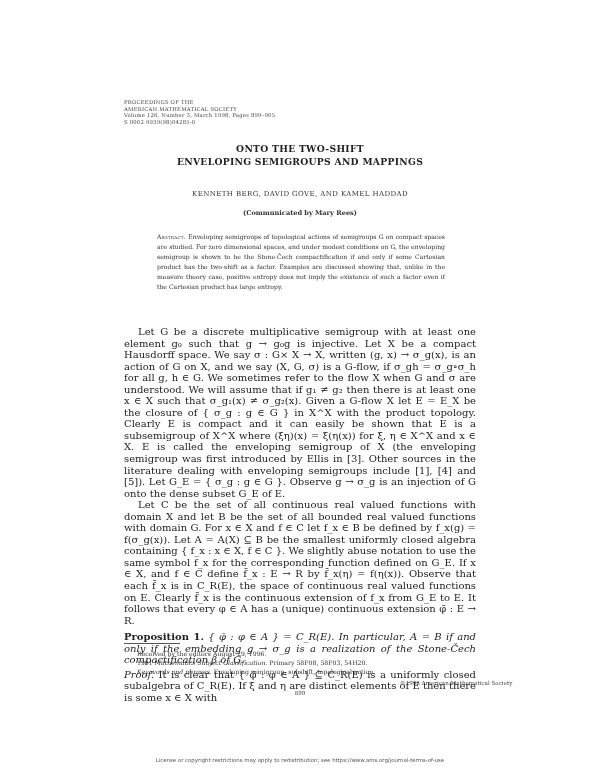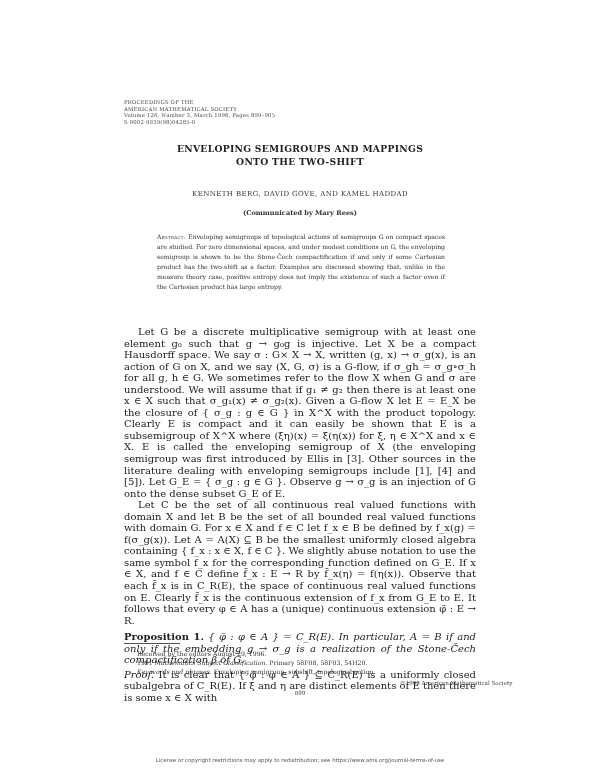"ENVELOPING SEMIGROUPS AND MAPPINGS" div { order: before "ONTO THE TWO-SHIFT" -> after "ONTO THE TWO-SHIFT" }
